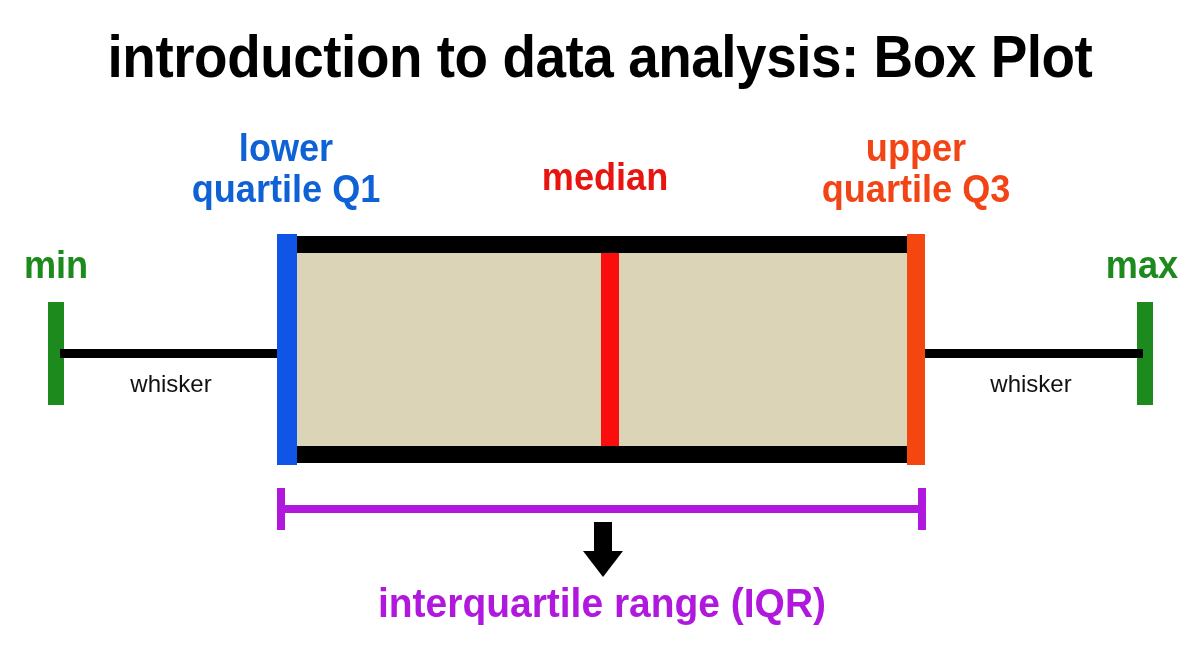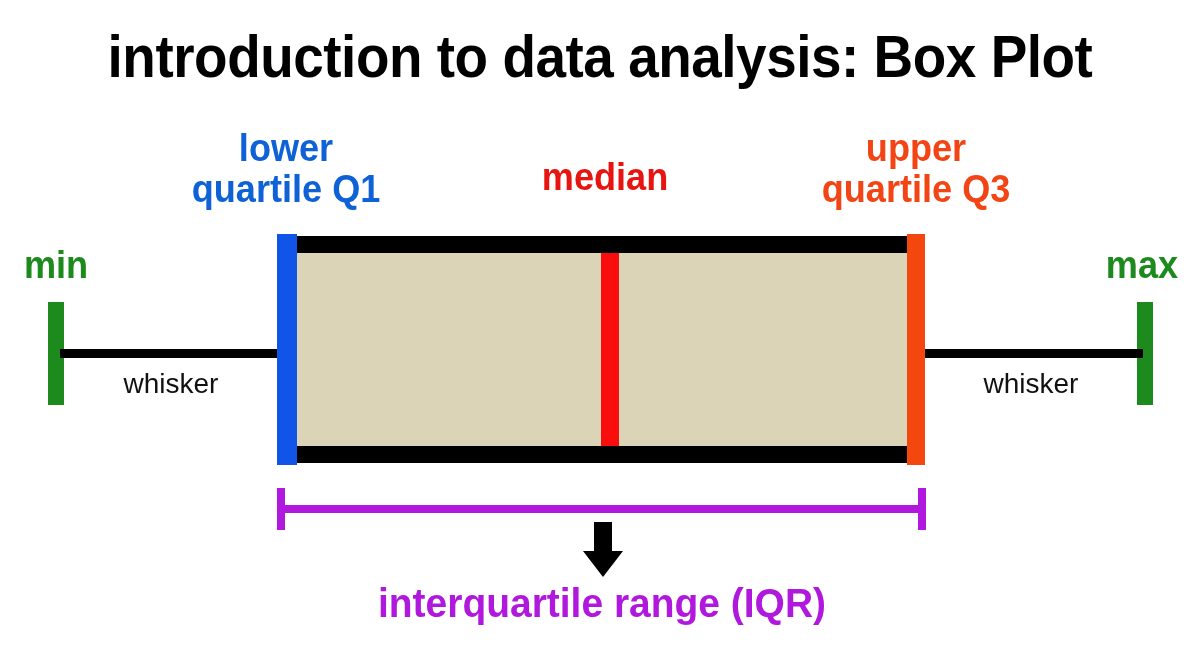"whisker" .whisker-label { font-size: 28px -> 24px }
